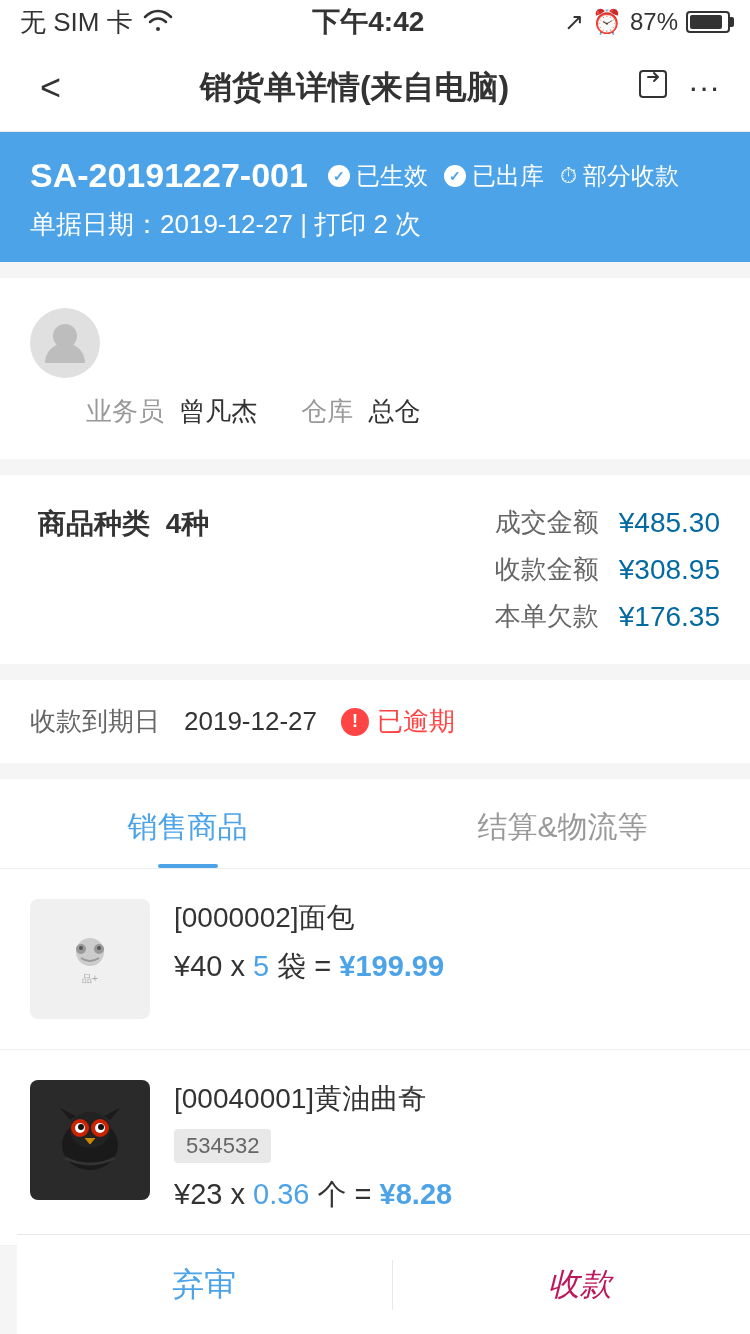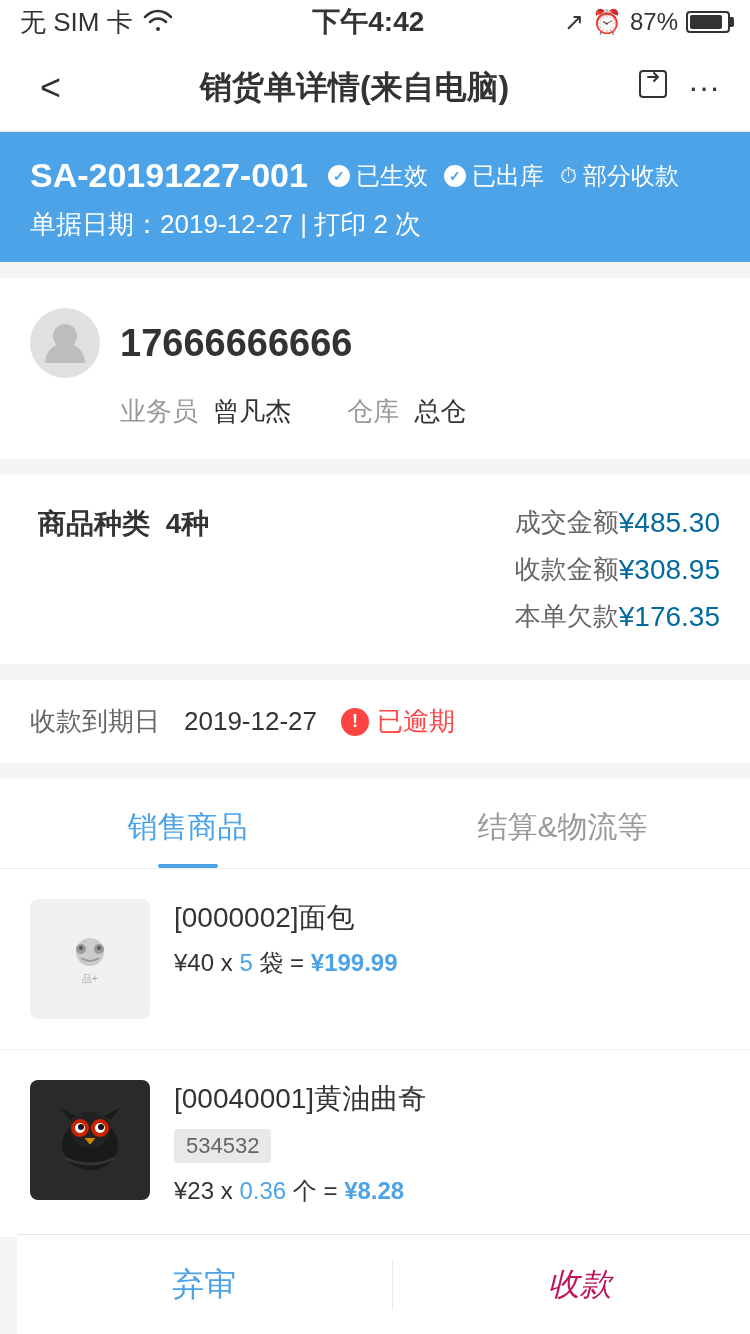"17666666666" span.customer-name { html: <span>17666666666</span> -> none }
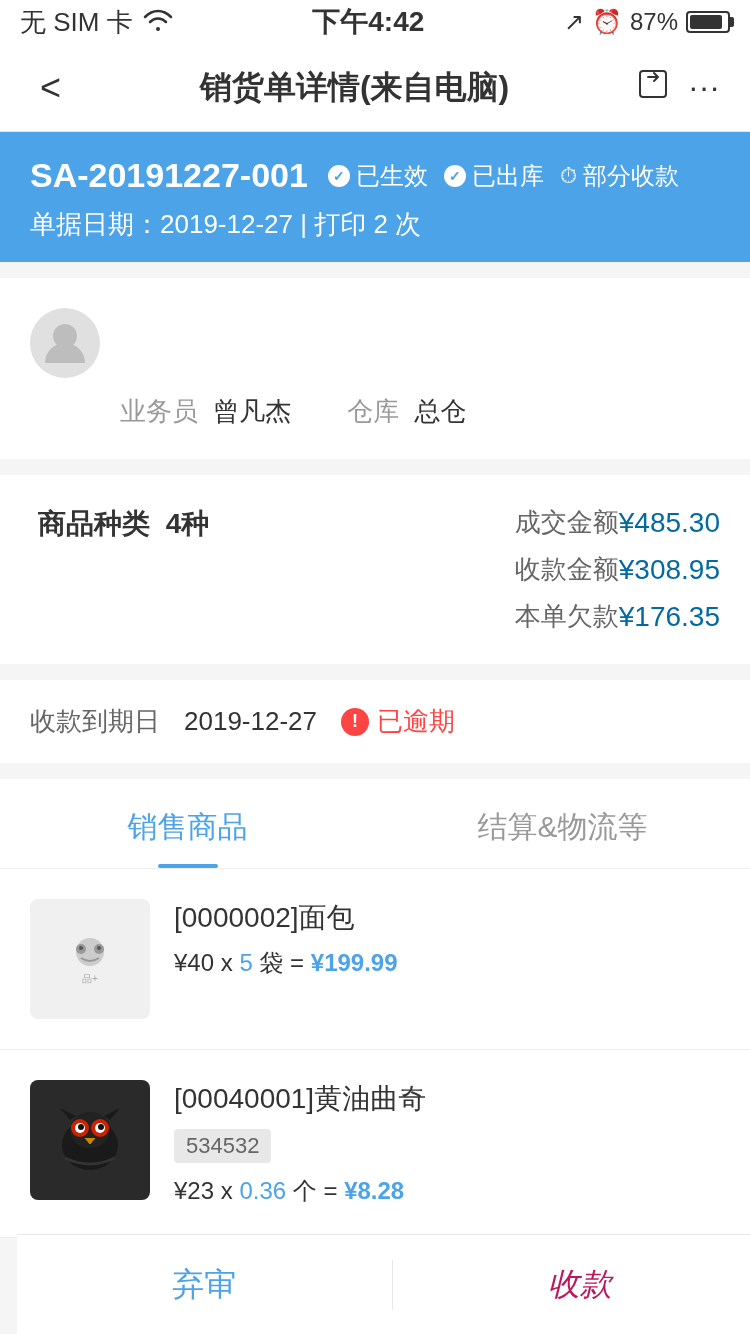"业务员 曾凡杰" .customer-meta { gap: 56px -> 44px; margin-left: 90px -> 56px }
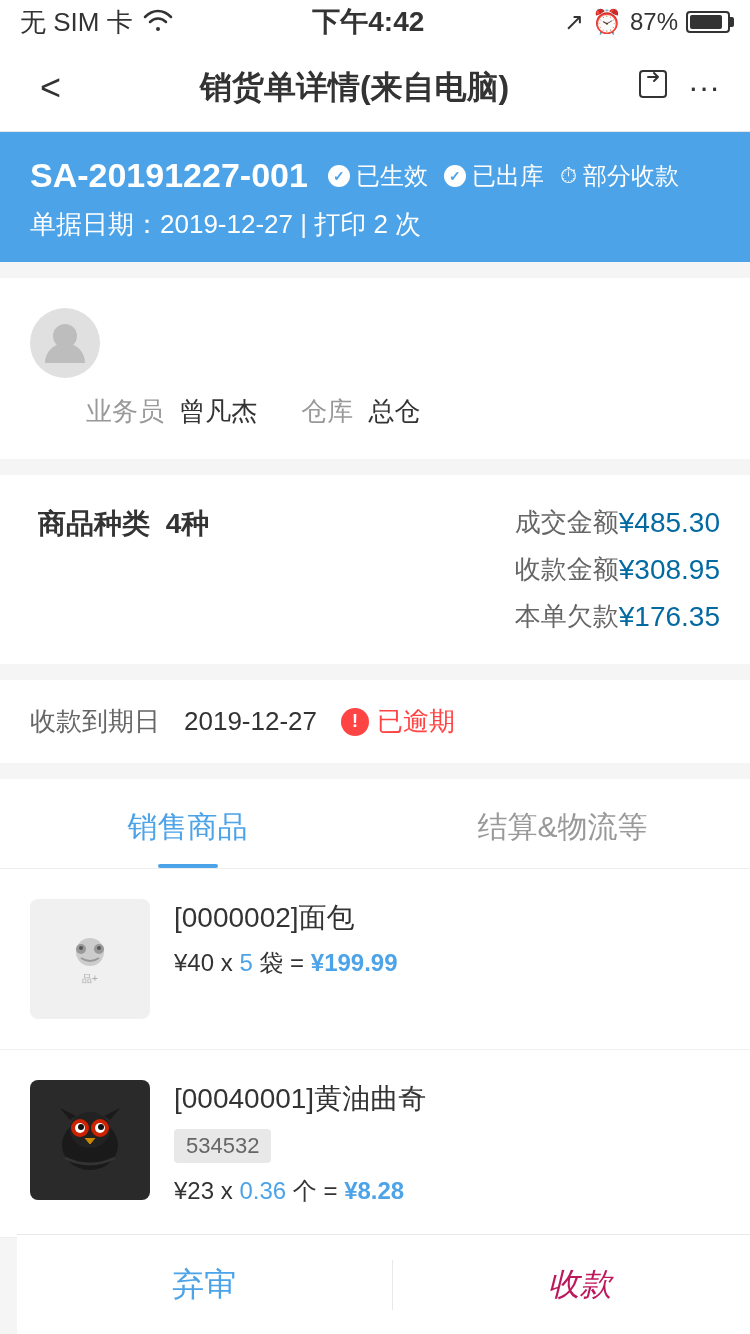"成交金额" .stat-row { gap: none -> 20px }
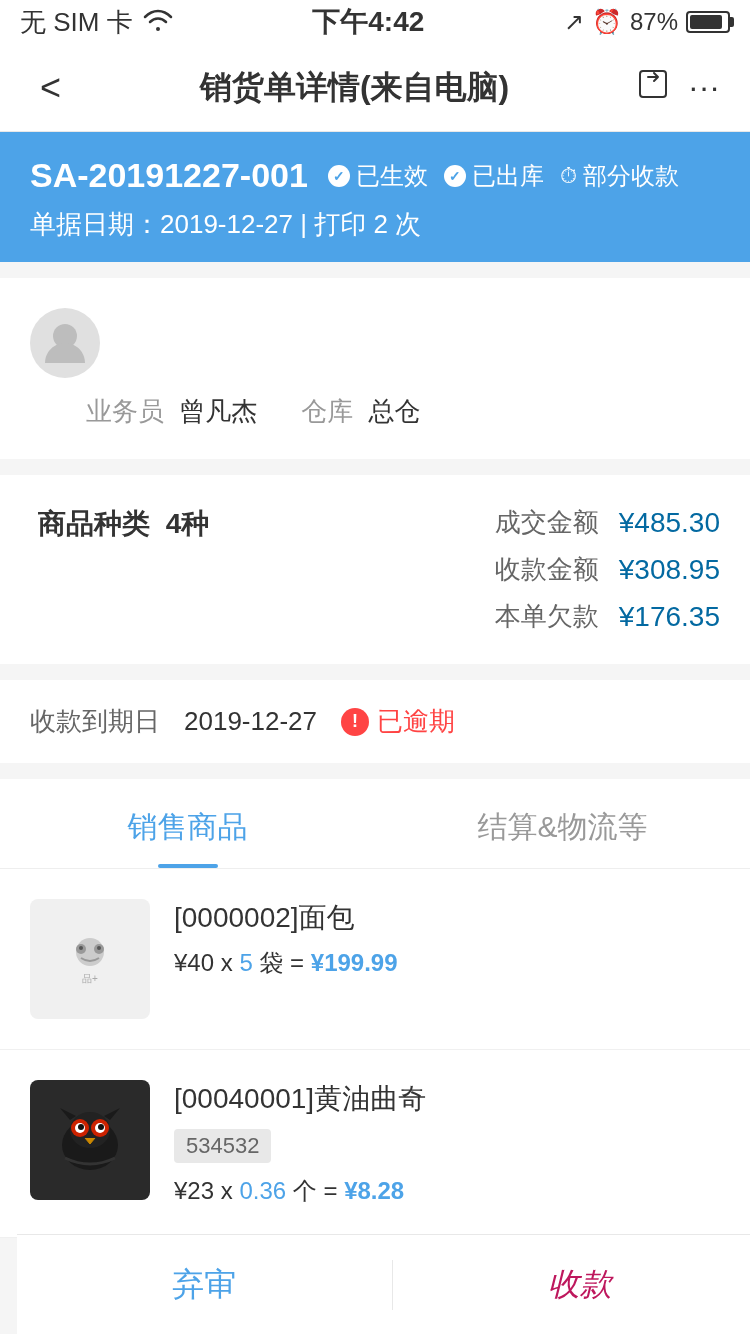"¥40 x 5 袋 =" .product-price { font-size: 24px -> 29px }
